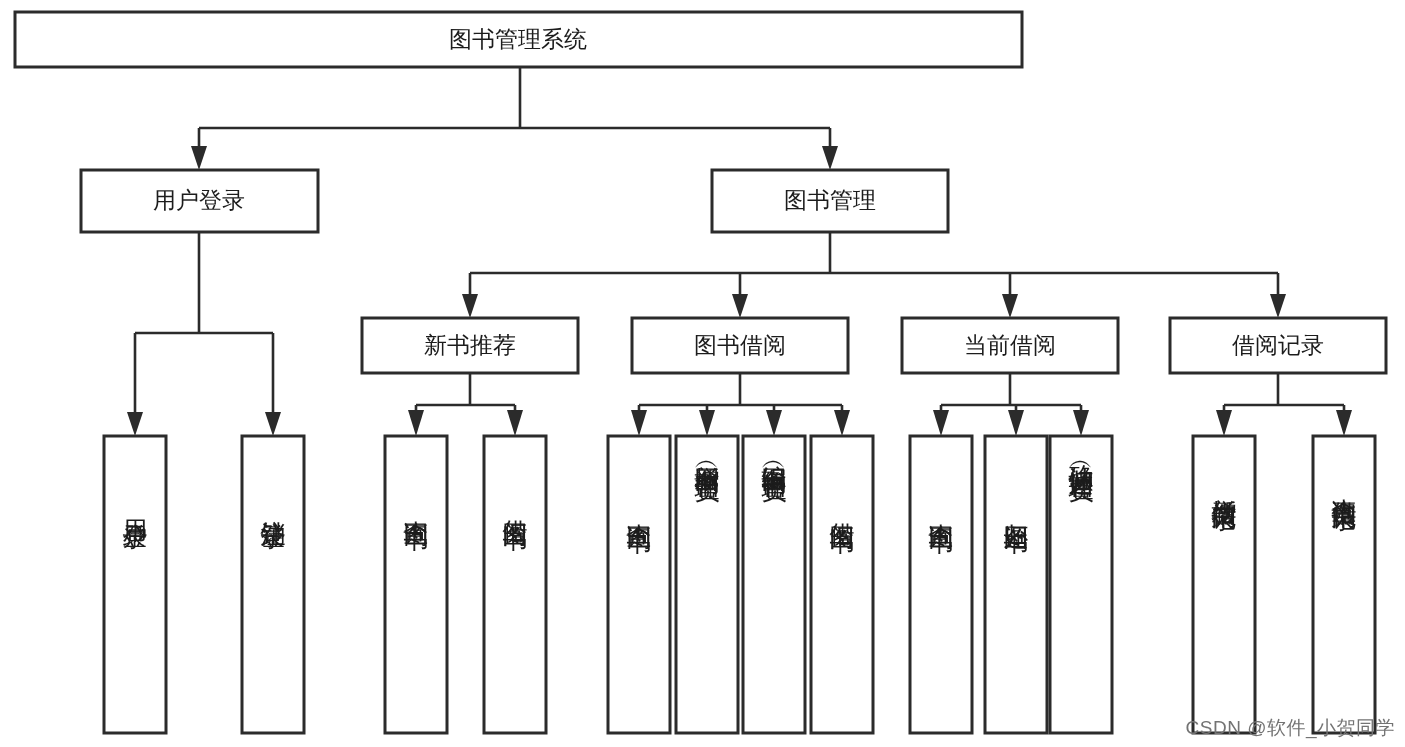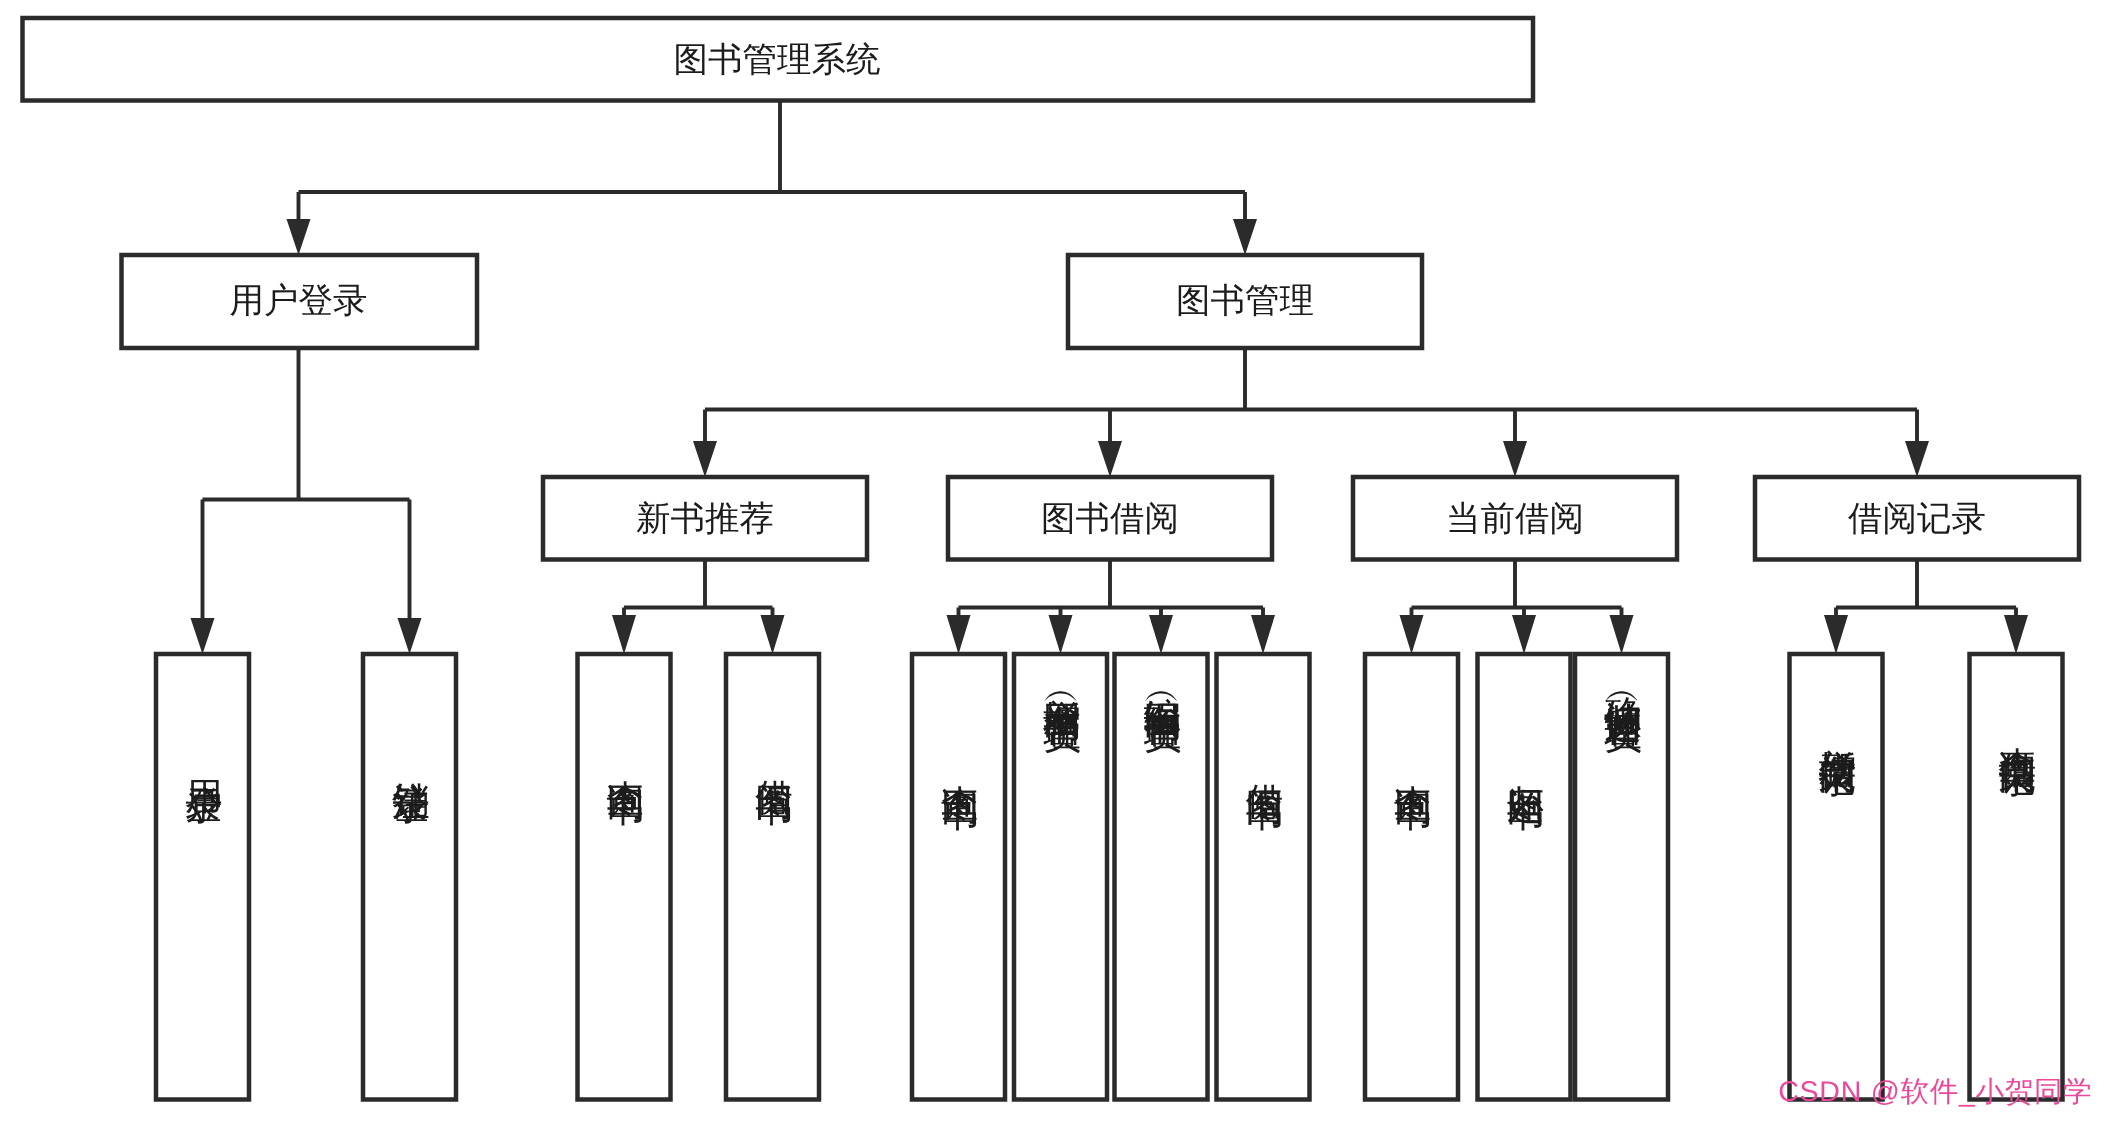"CSDN @软件_小贺同学" .watermark { color: #ec4899 -> #737373 }
